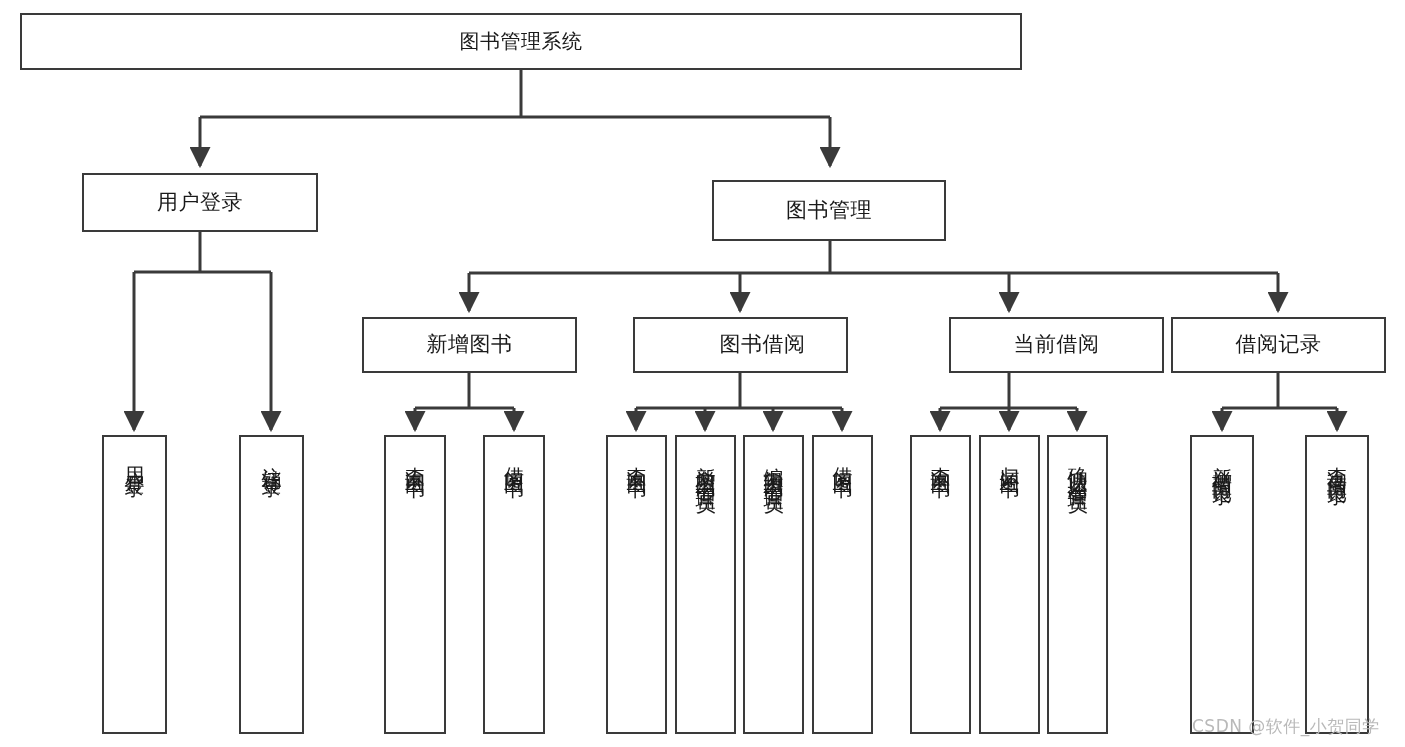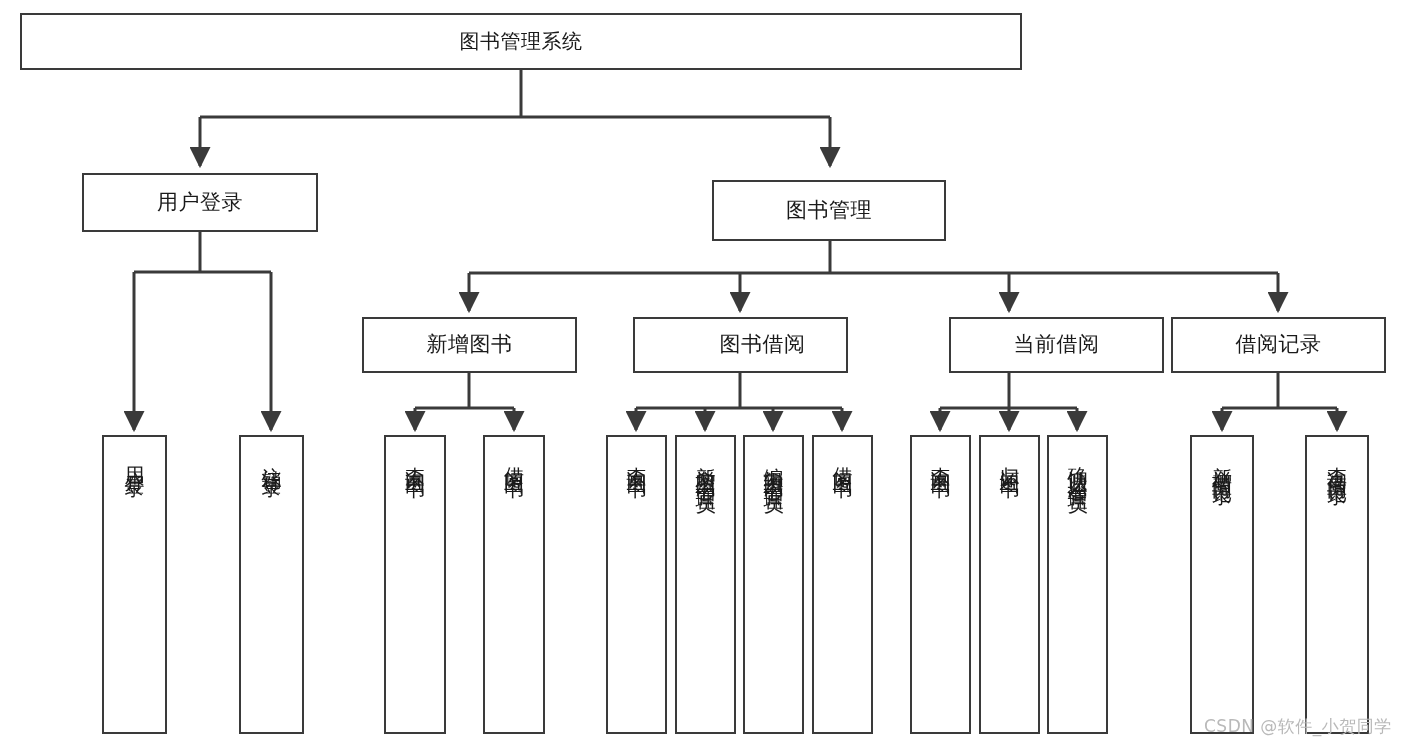"CSDN @软件_小贺同学" div.watermark { margin-left: 12px -> none }
